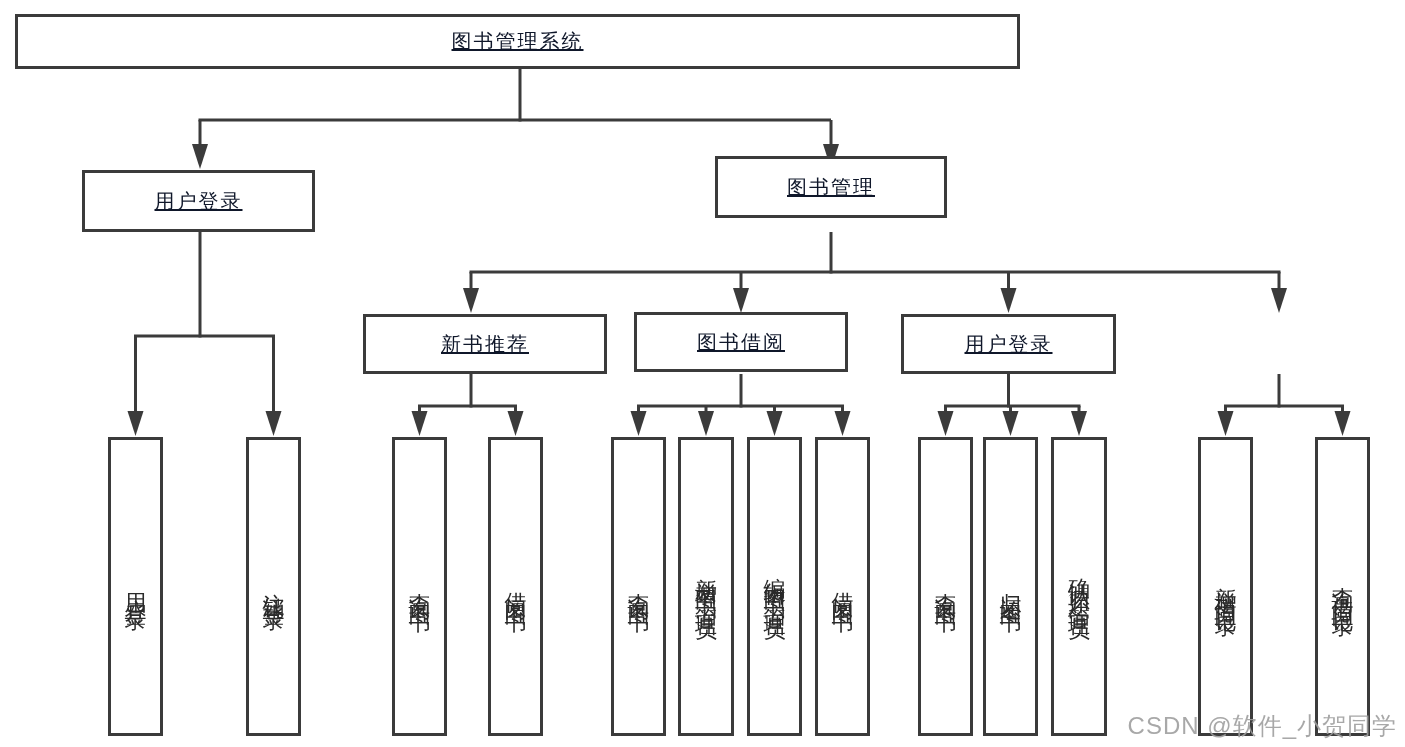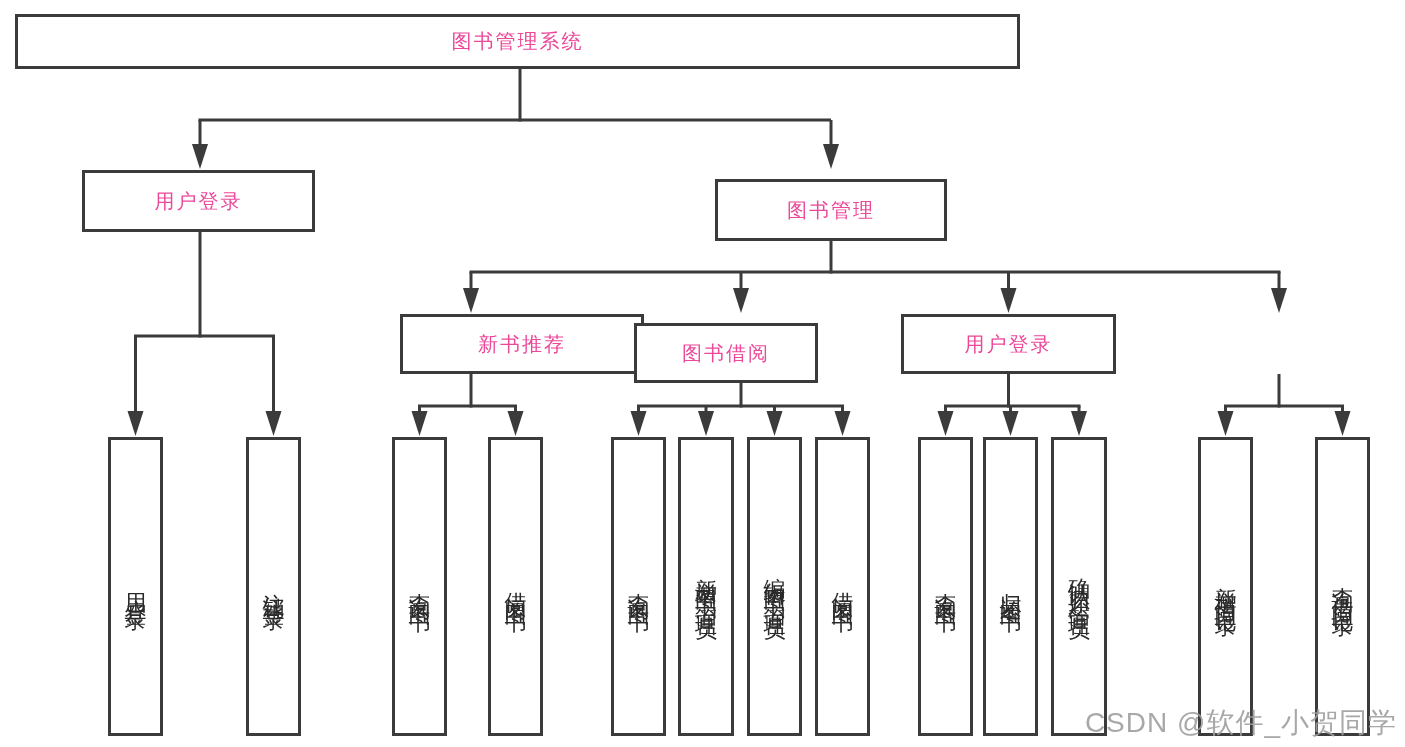"图书管理系统" .node .hlabel { color: #ec4899 -> #0f172a; text-decoration: none -> underline }
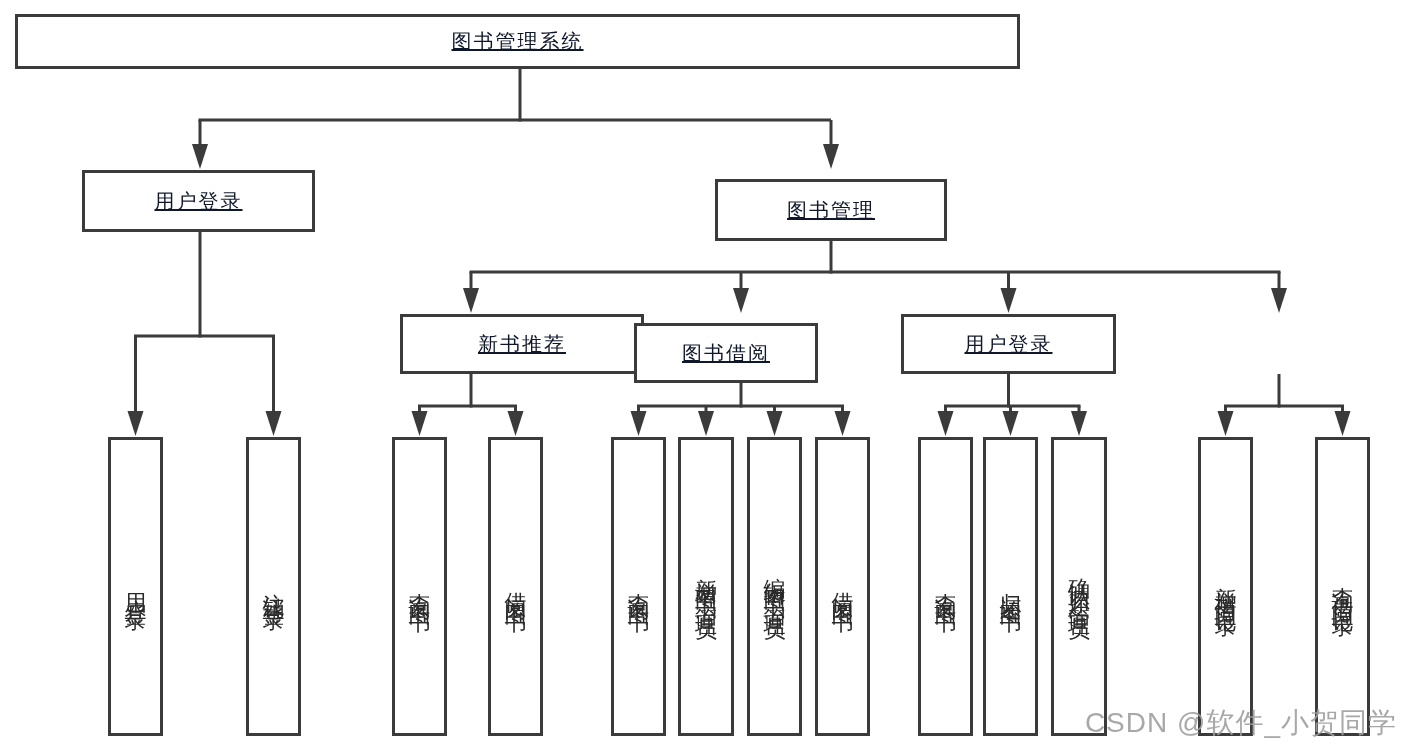"图书管理" div.node { top: 179px -> 156px }
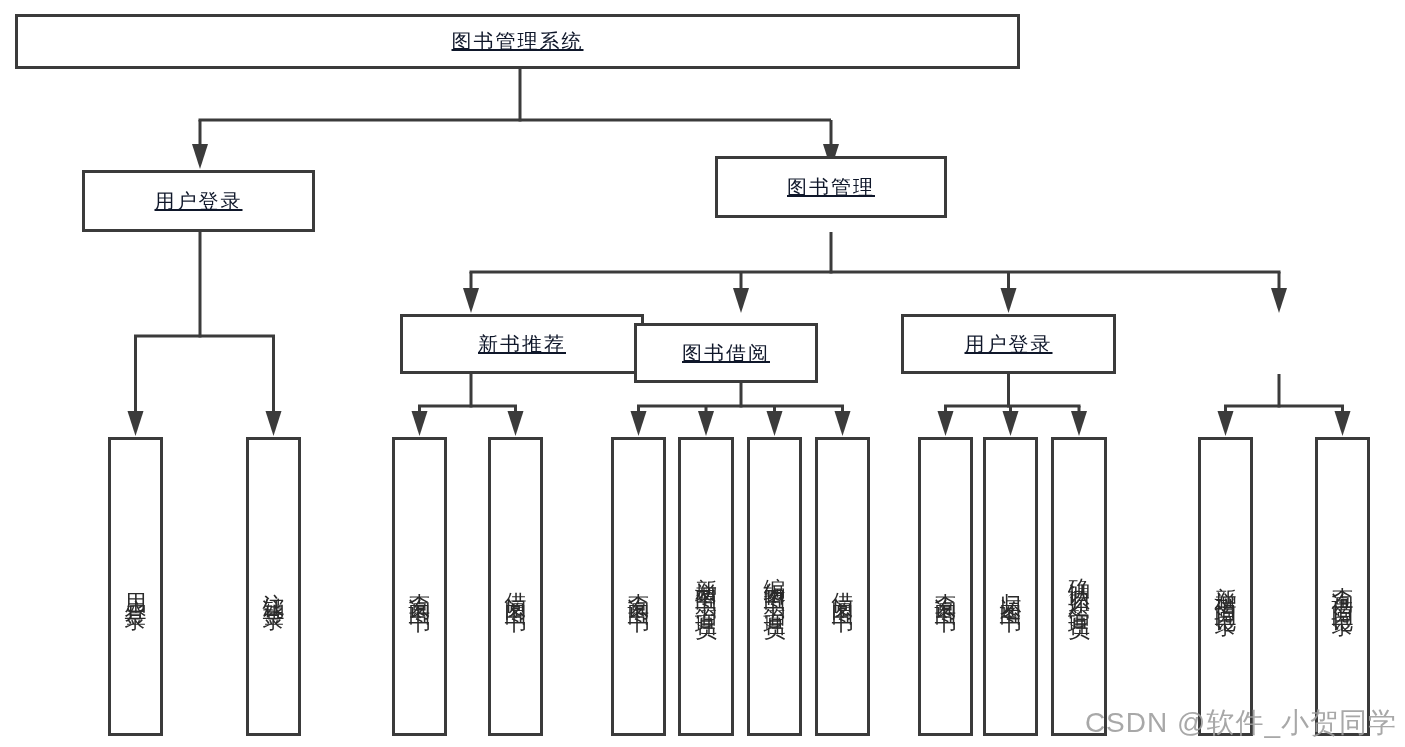"新书推荐" div.node { margin-left: 37px -> none }
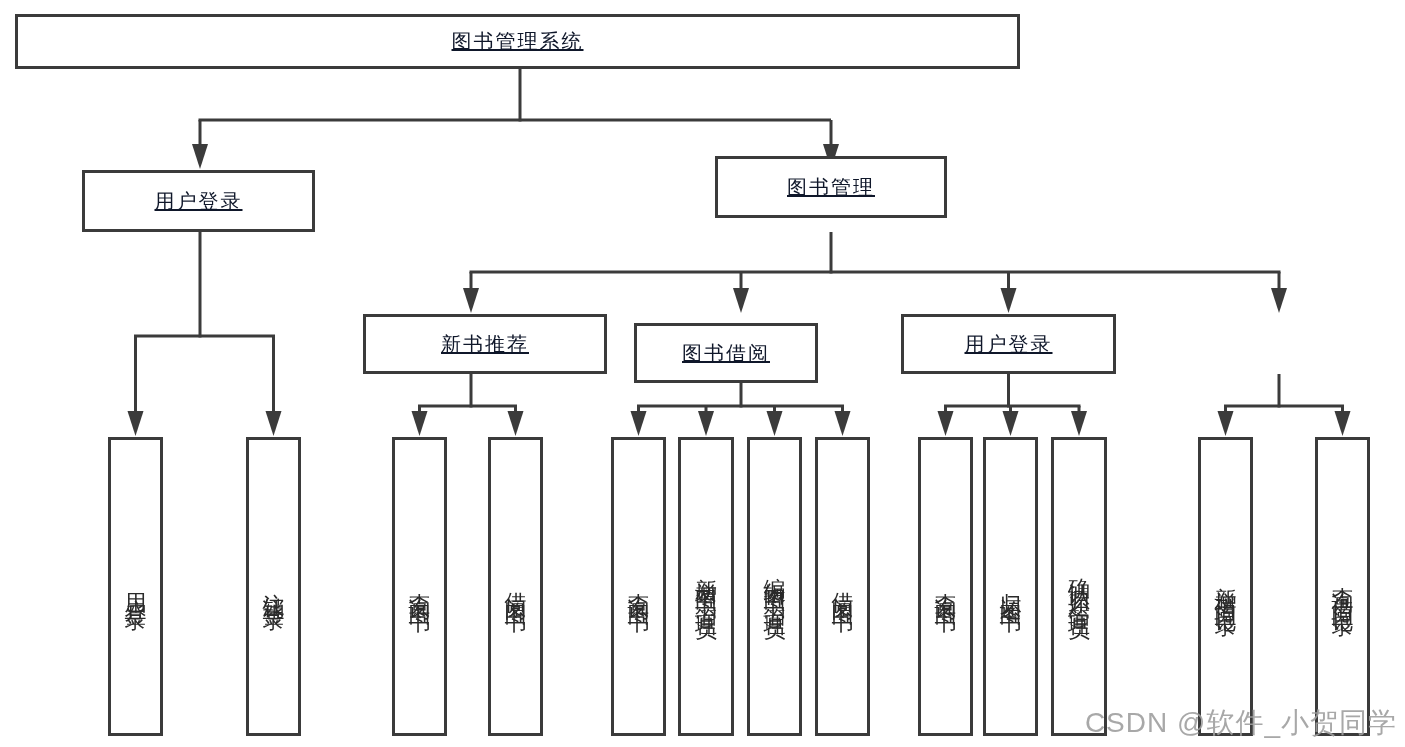"图书借阅" div.node { top: 323px -> 312px; width: 184px -> 214px }
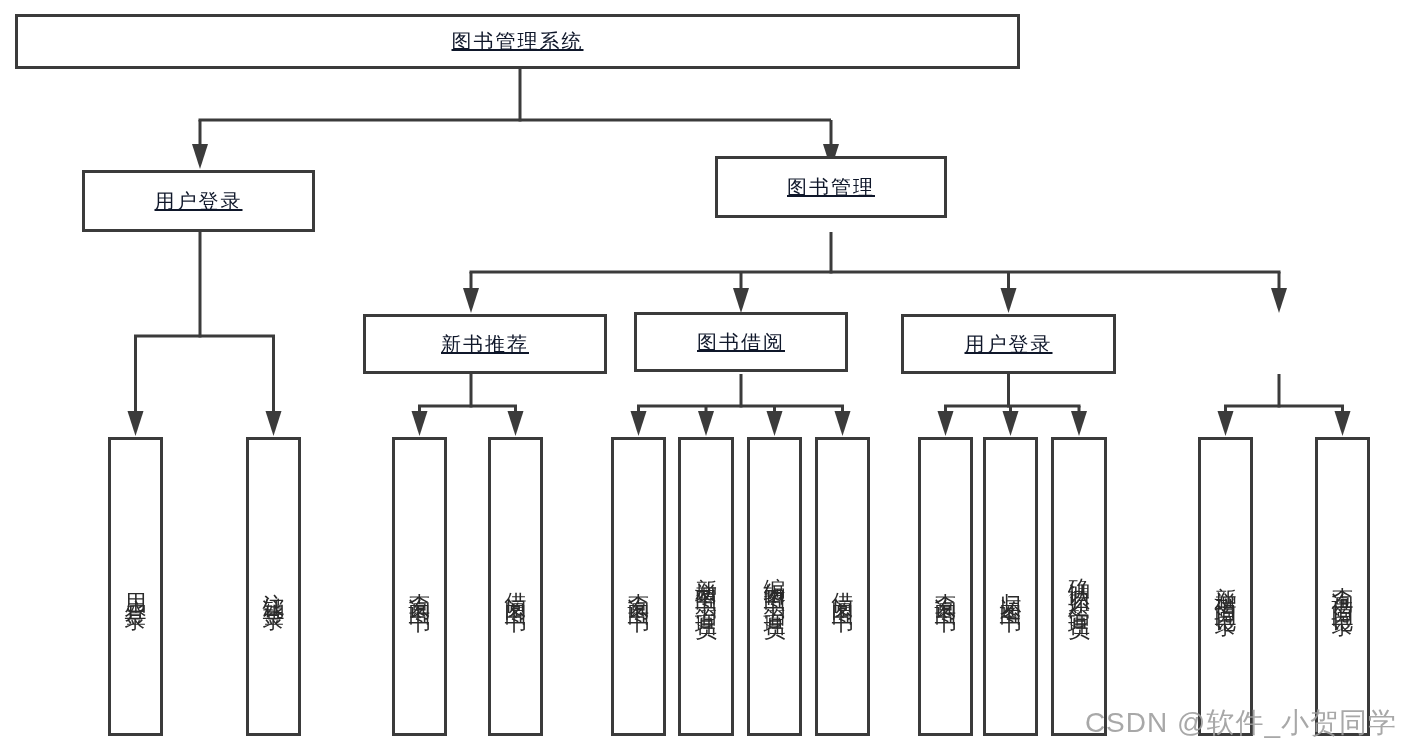"CSDN @软件_小贺同学" .watermark { font-size: 28px -> 24px }
